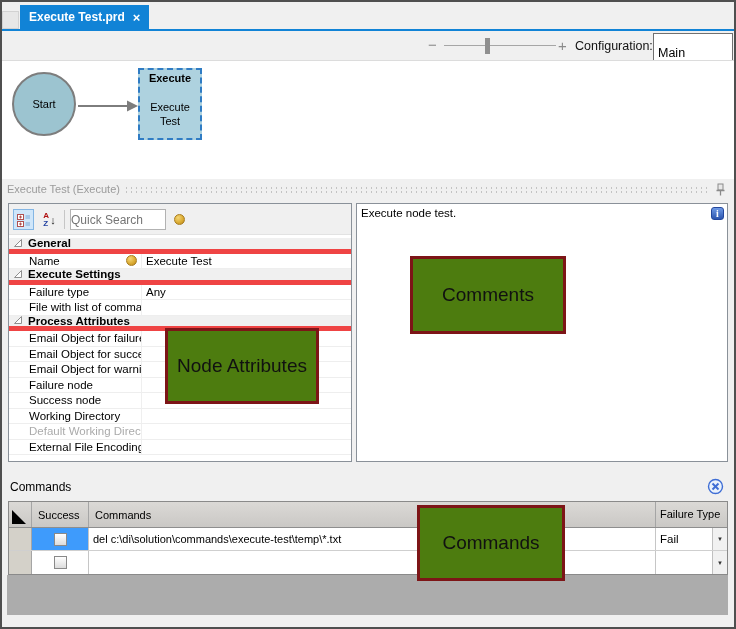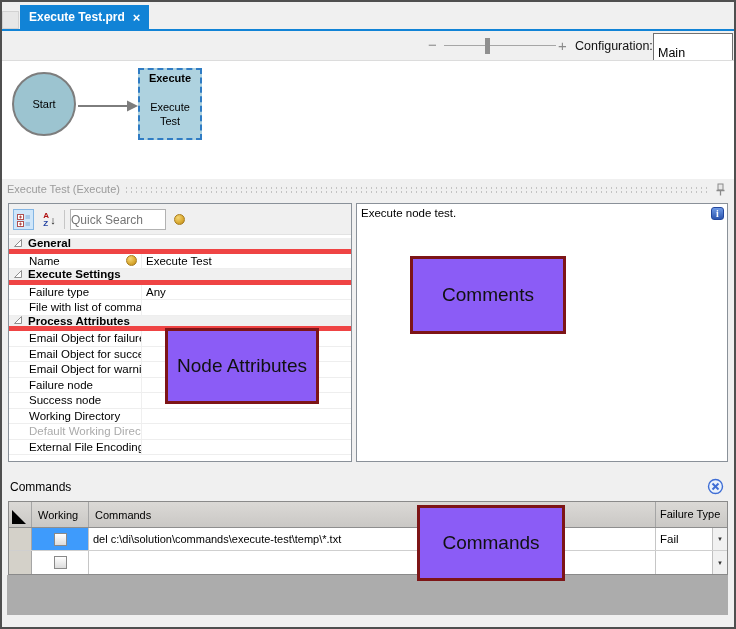"Comments" .anno { background: #8b5cf6 -> #4d7c0f }
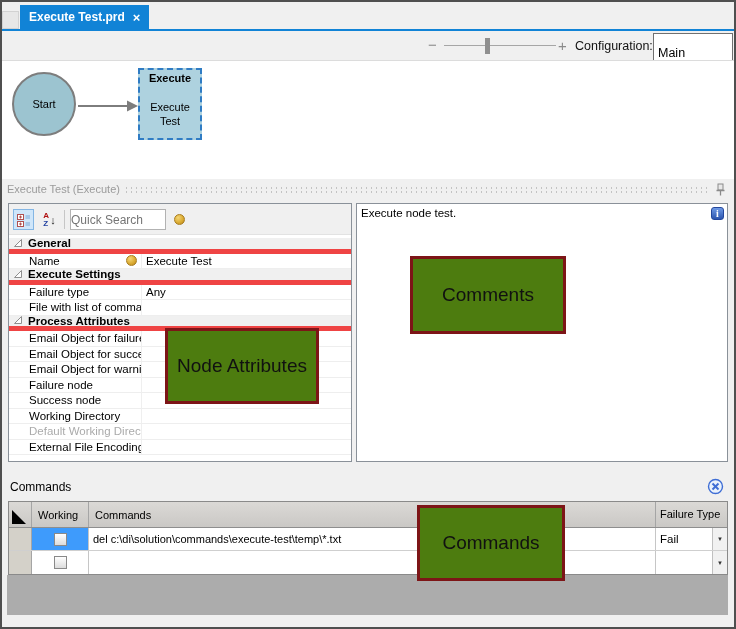"Working" div.cmd-hcell { text: Working -> Success }
